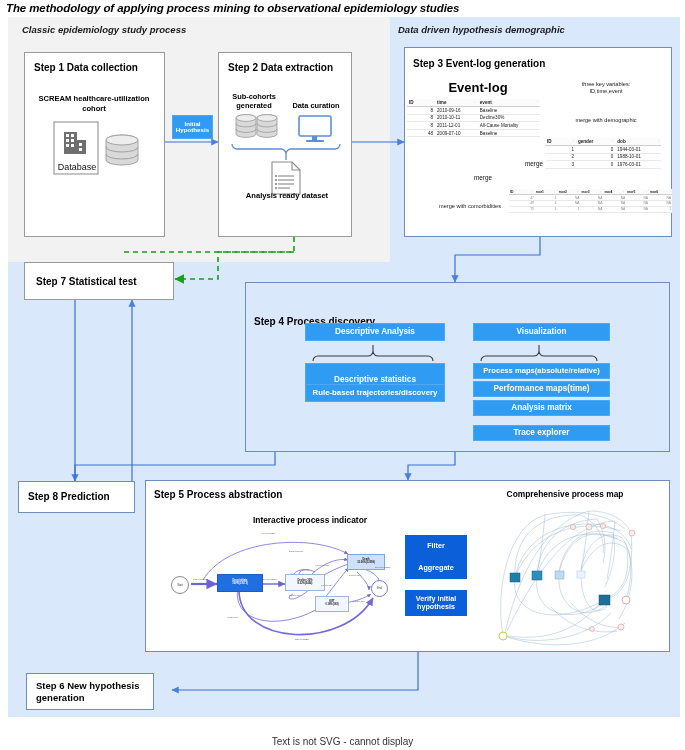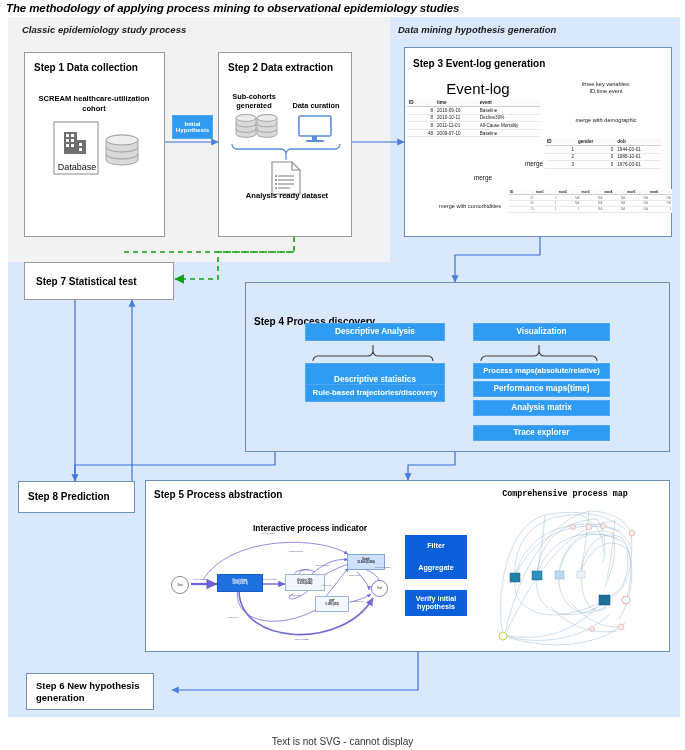"Data mining hypothesis generation" div.abs { text: mining hypothesis generation -> driven hypothesis demographic }
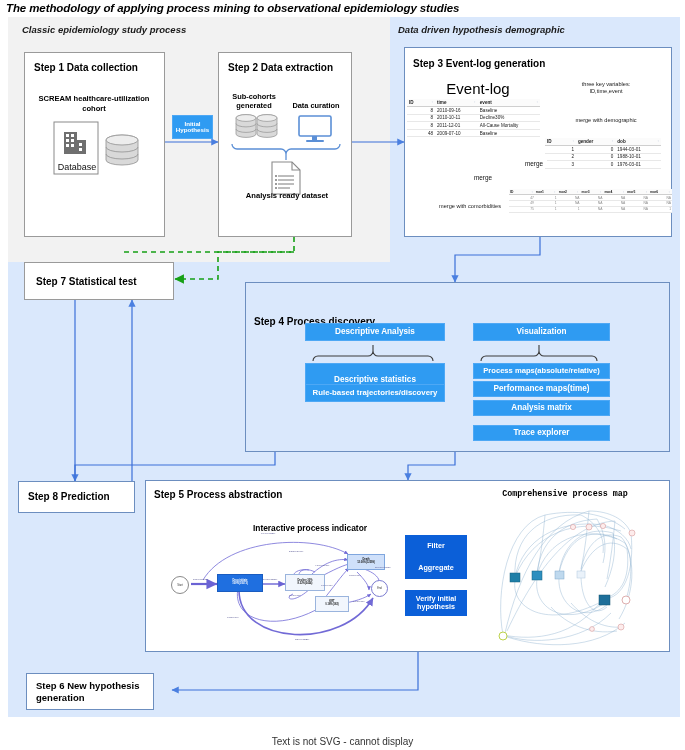"Event-log" .cap-bold { font-size: 15px -> 13px; font-weight: normal -> bold }
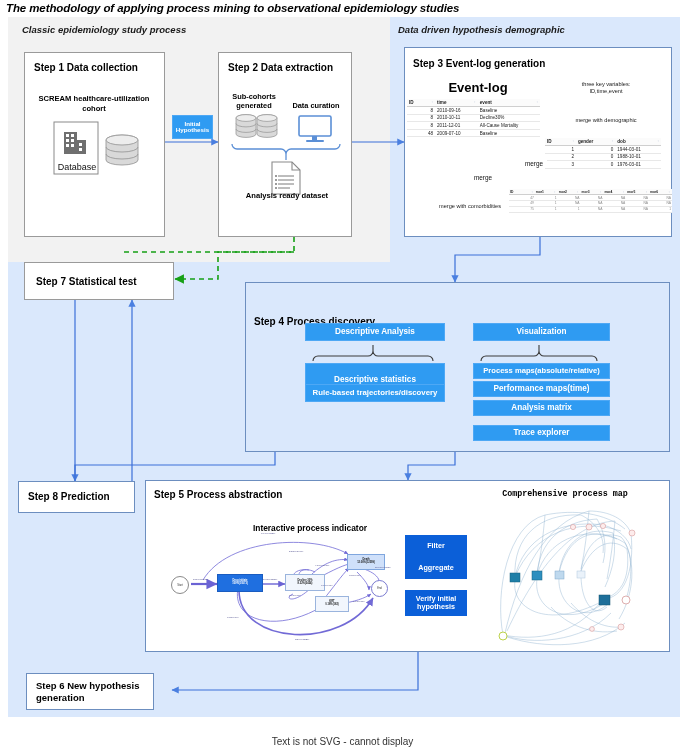"Comprehensive process map" div.abs { font-family: Liberation Mono, monospace -> none }
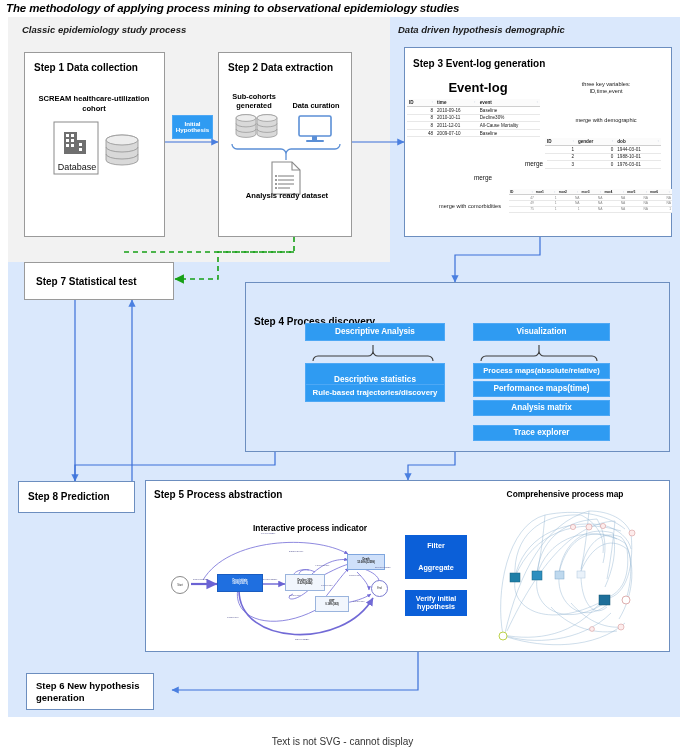"Interactive process indicator" div.abs { margin-top: 8px -> none }
